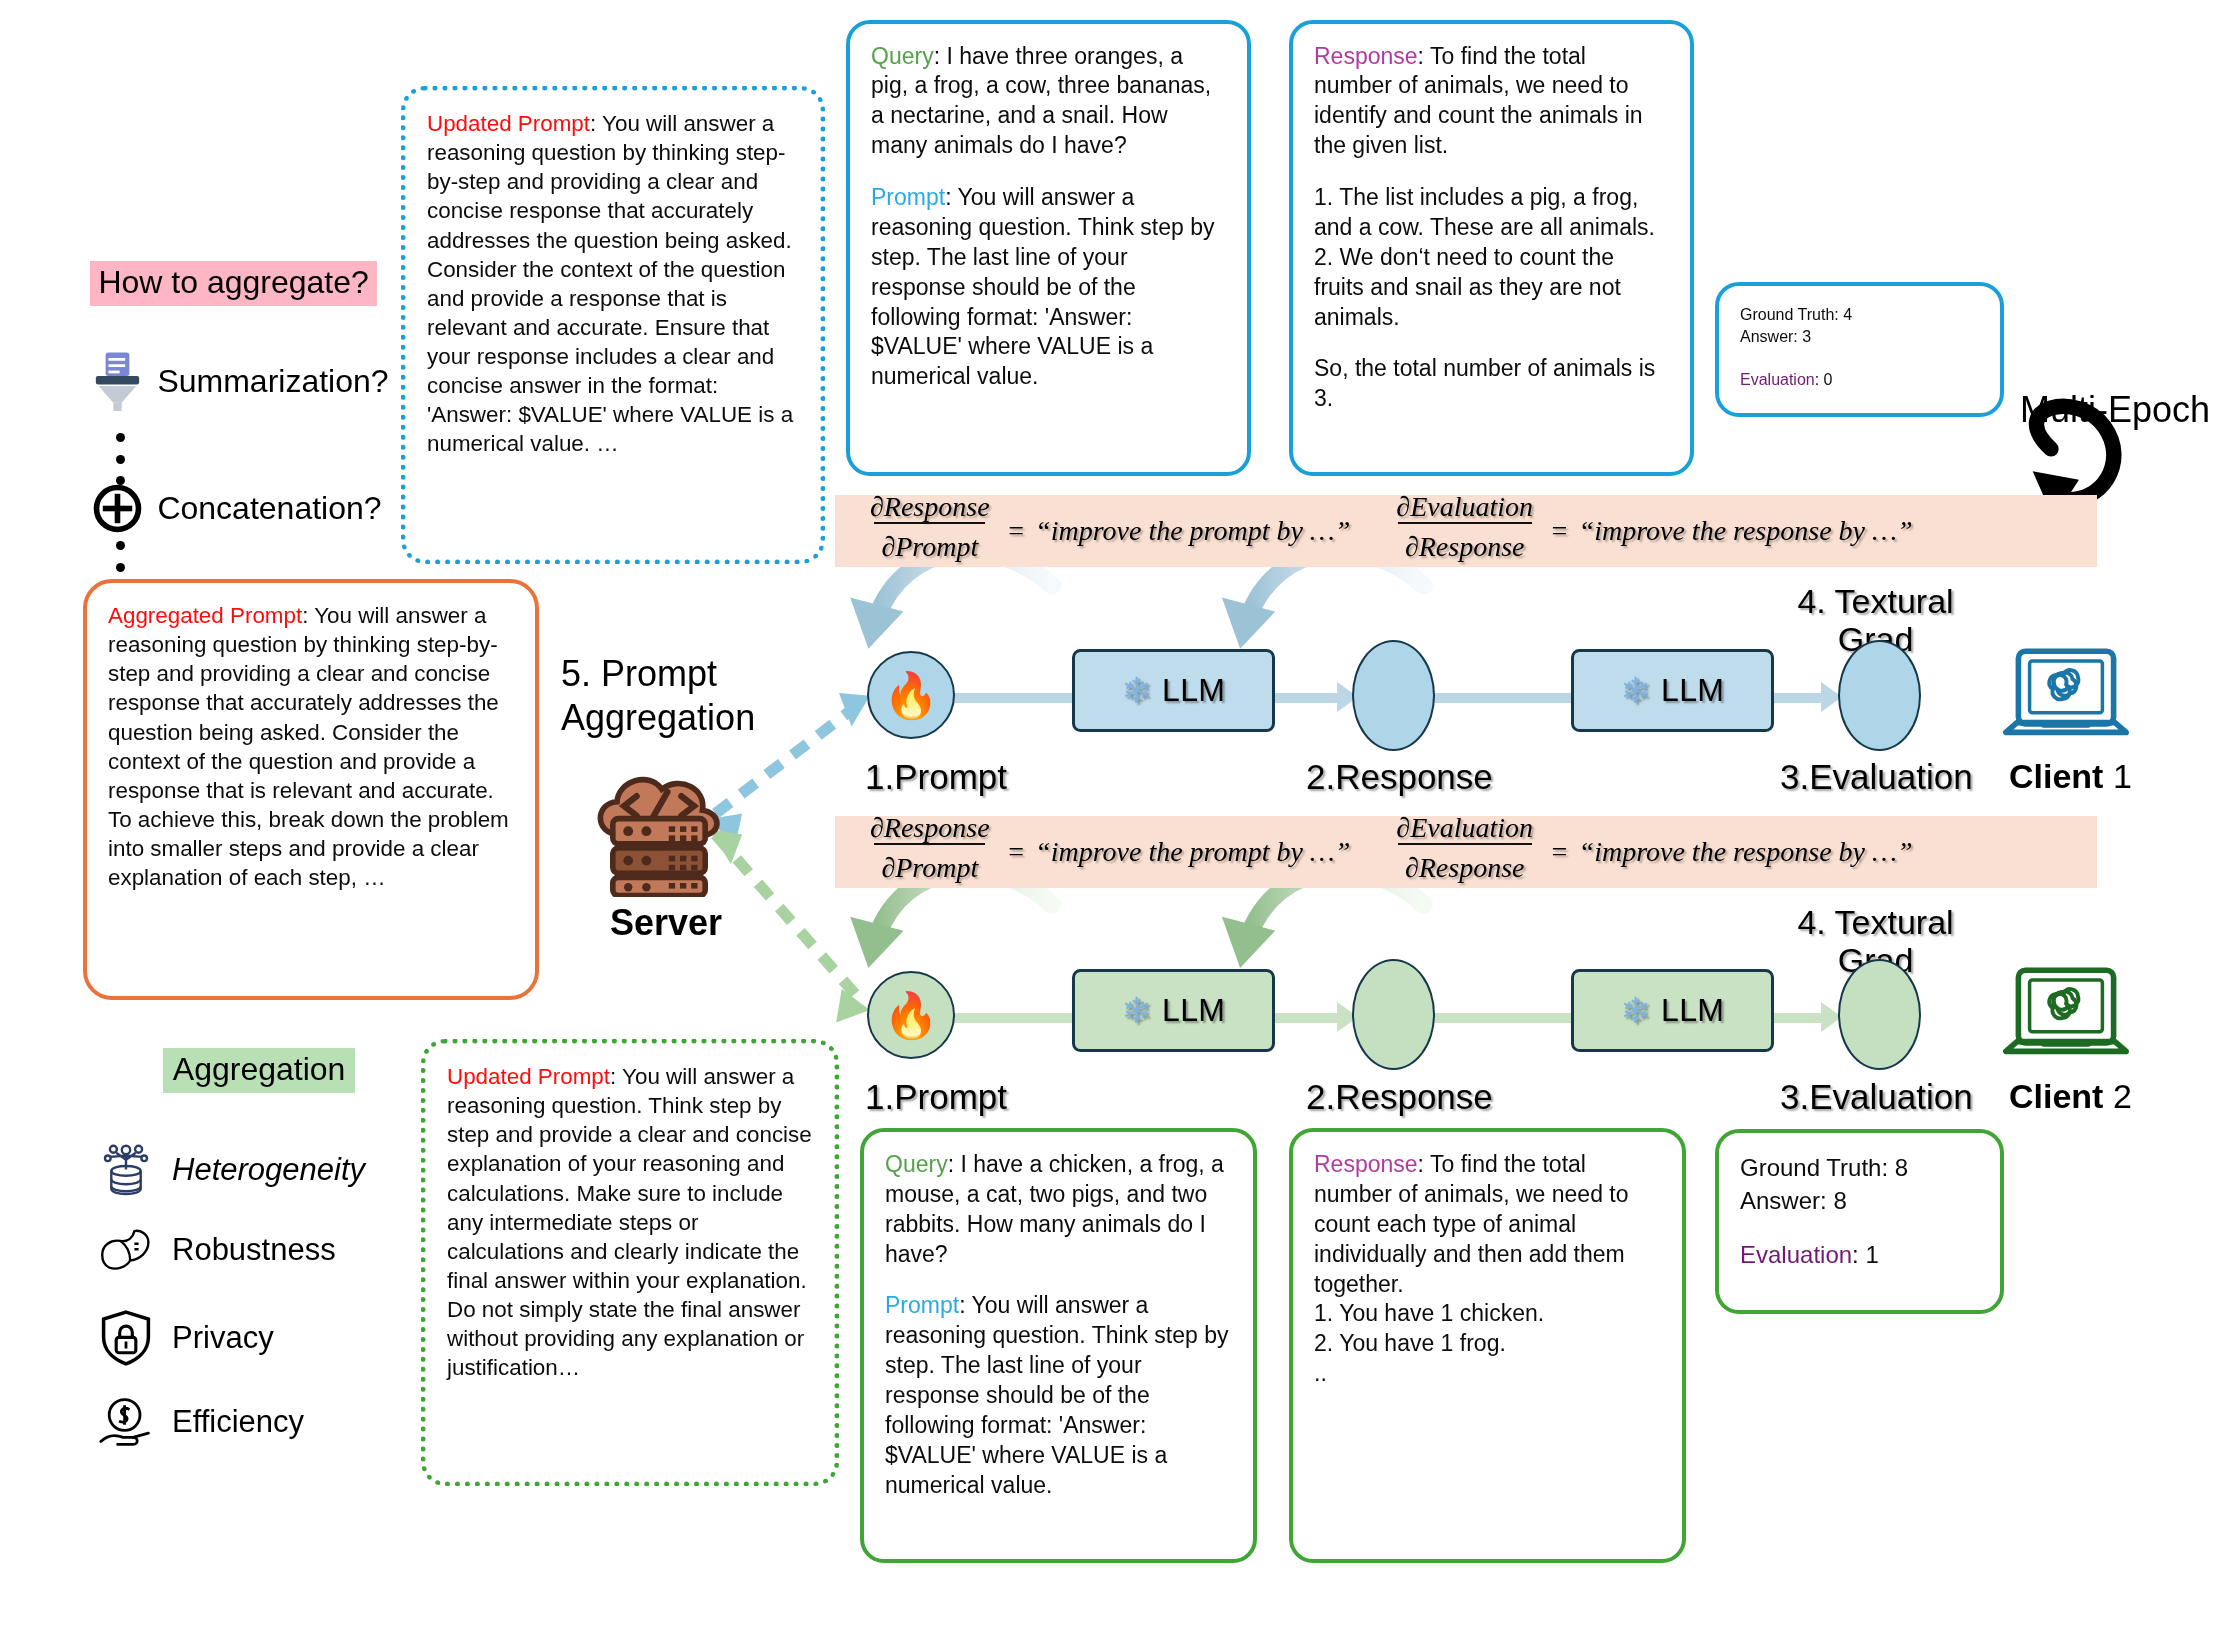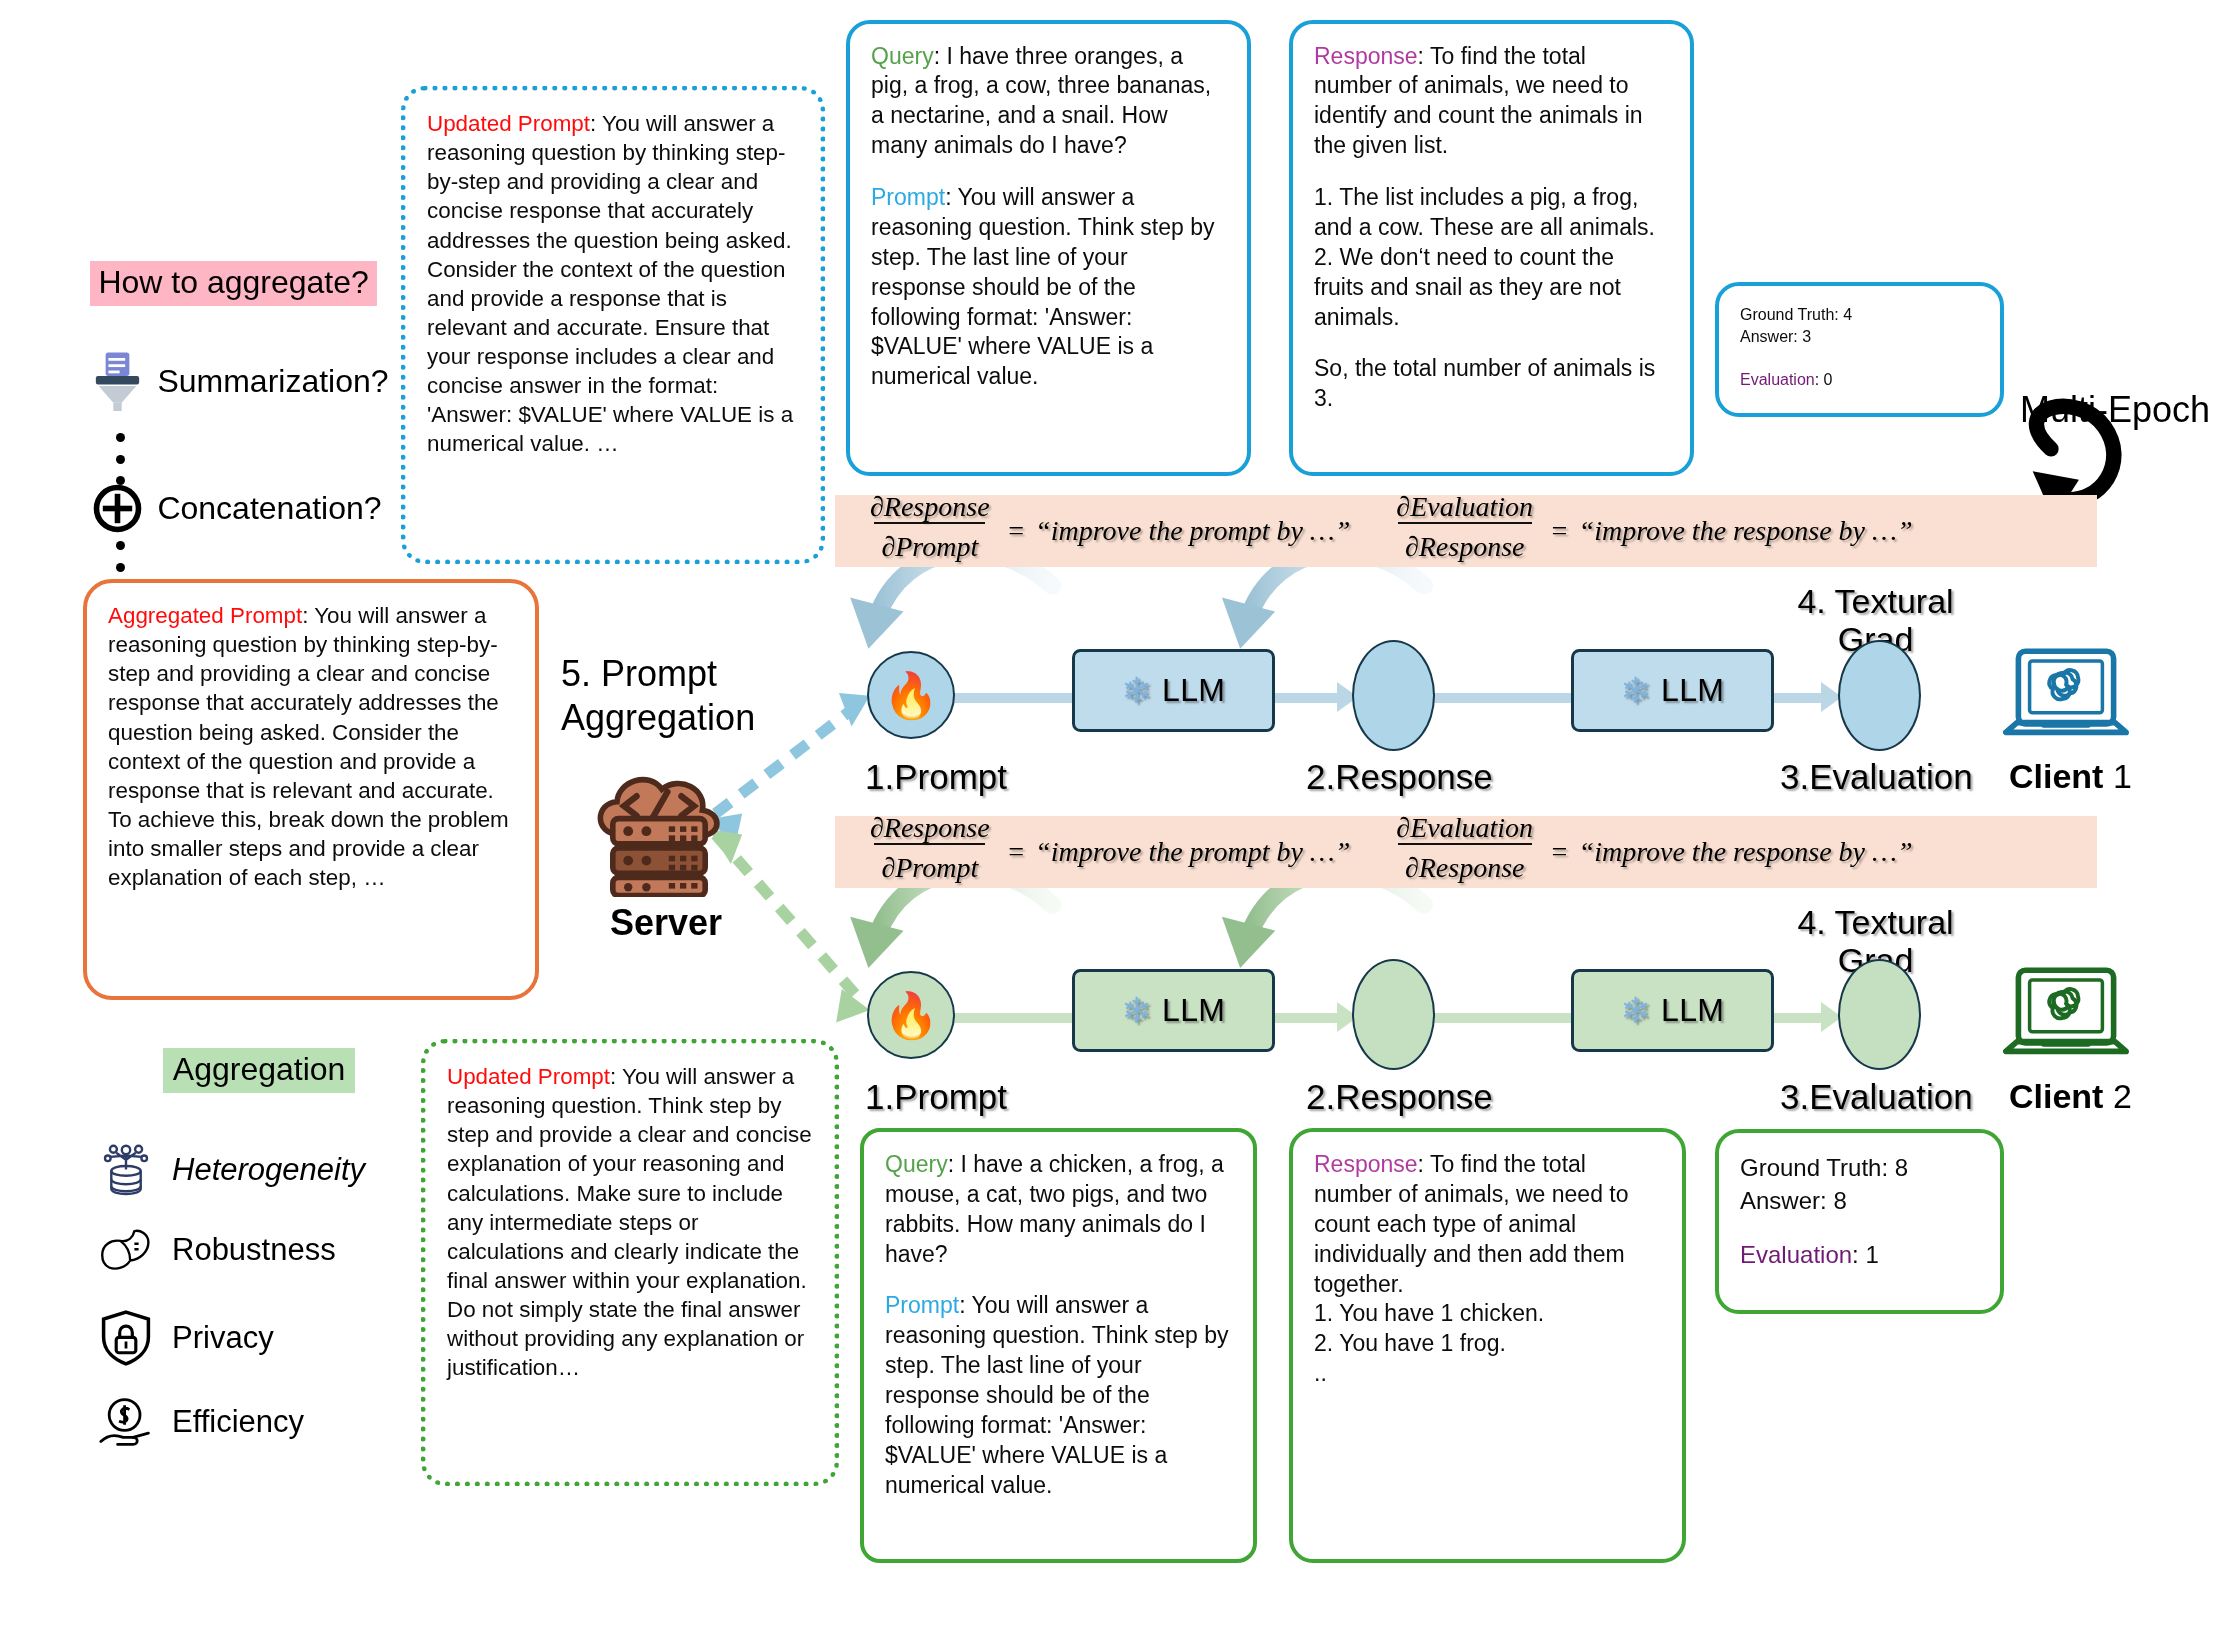"Query: I have a chicken," div.abs { border-radius: 20px -> none }
